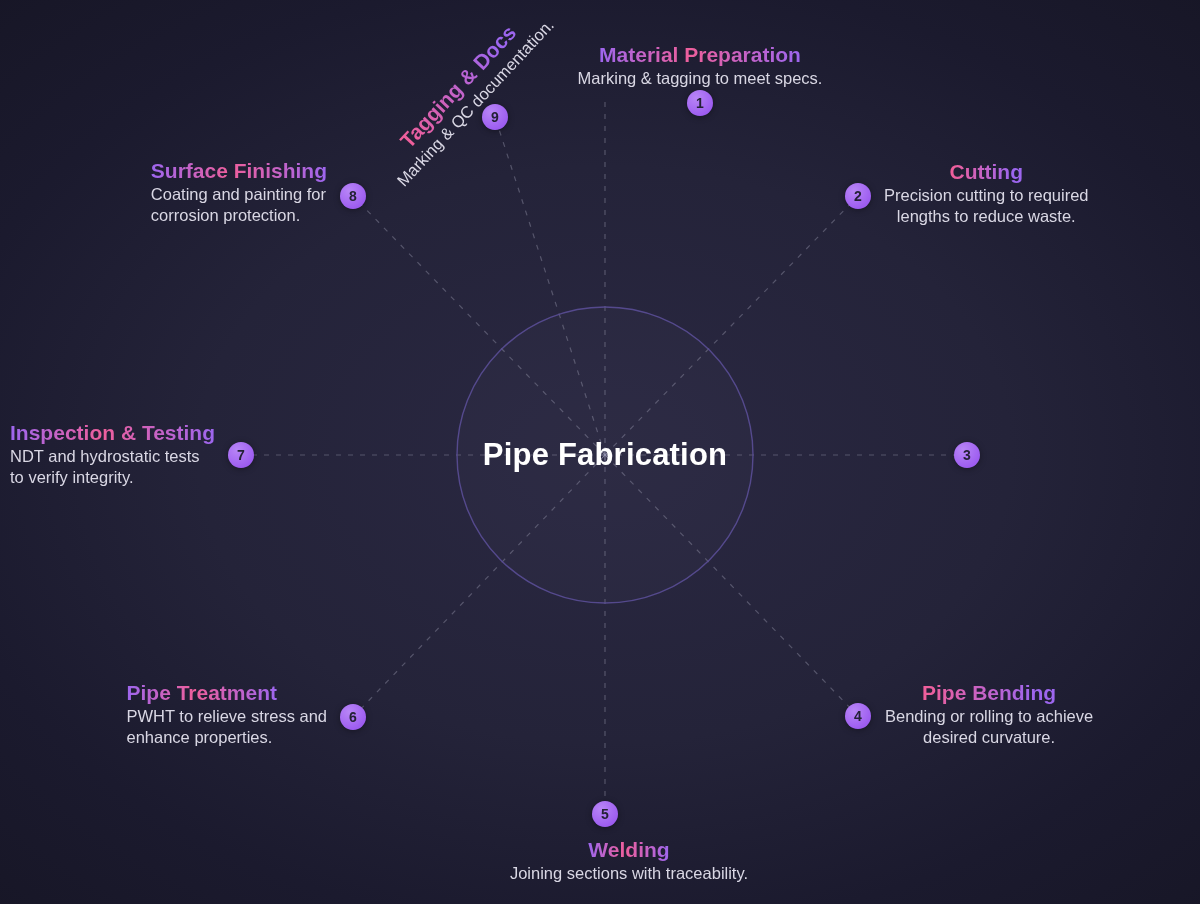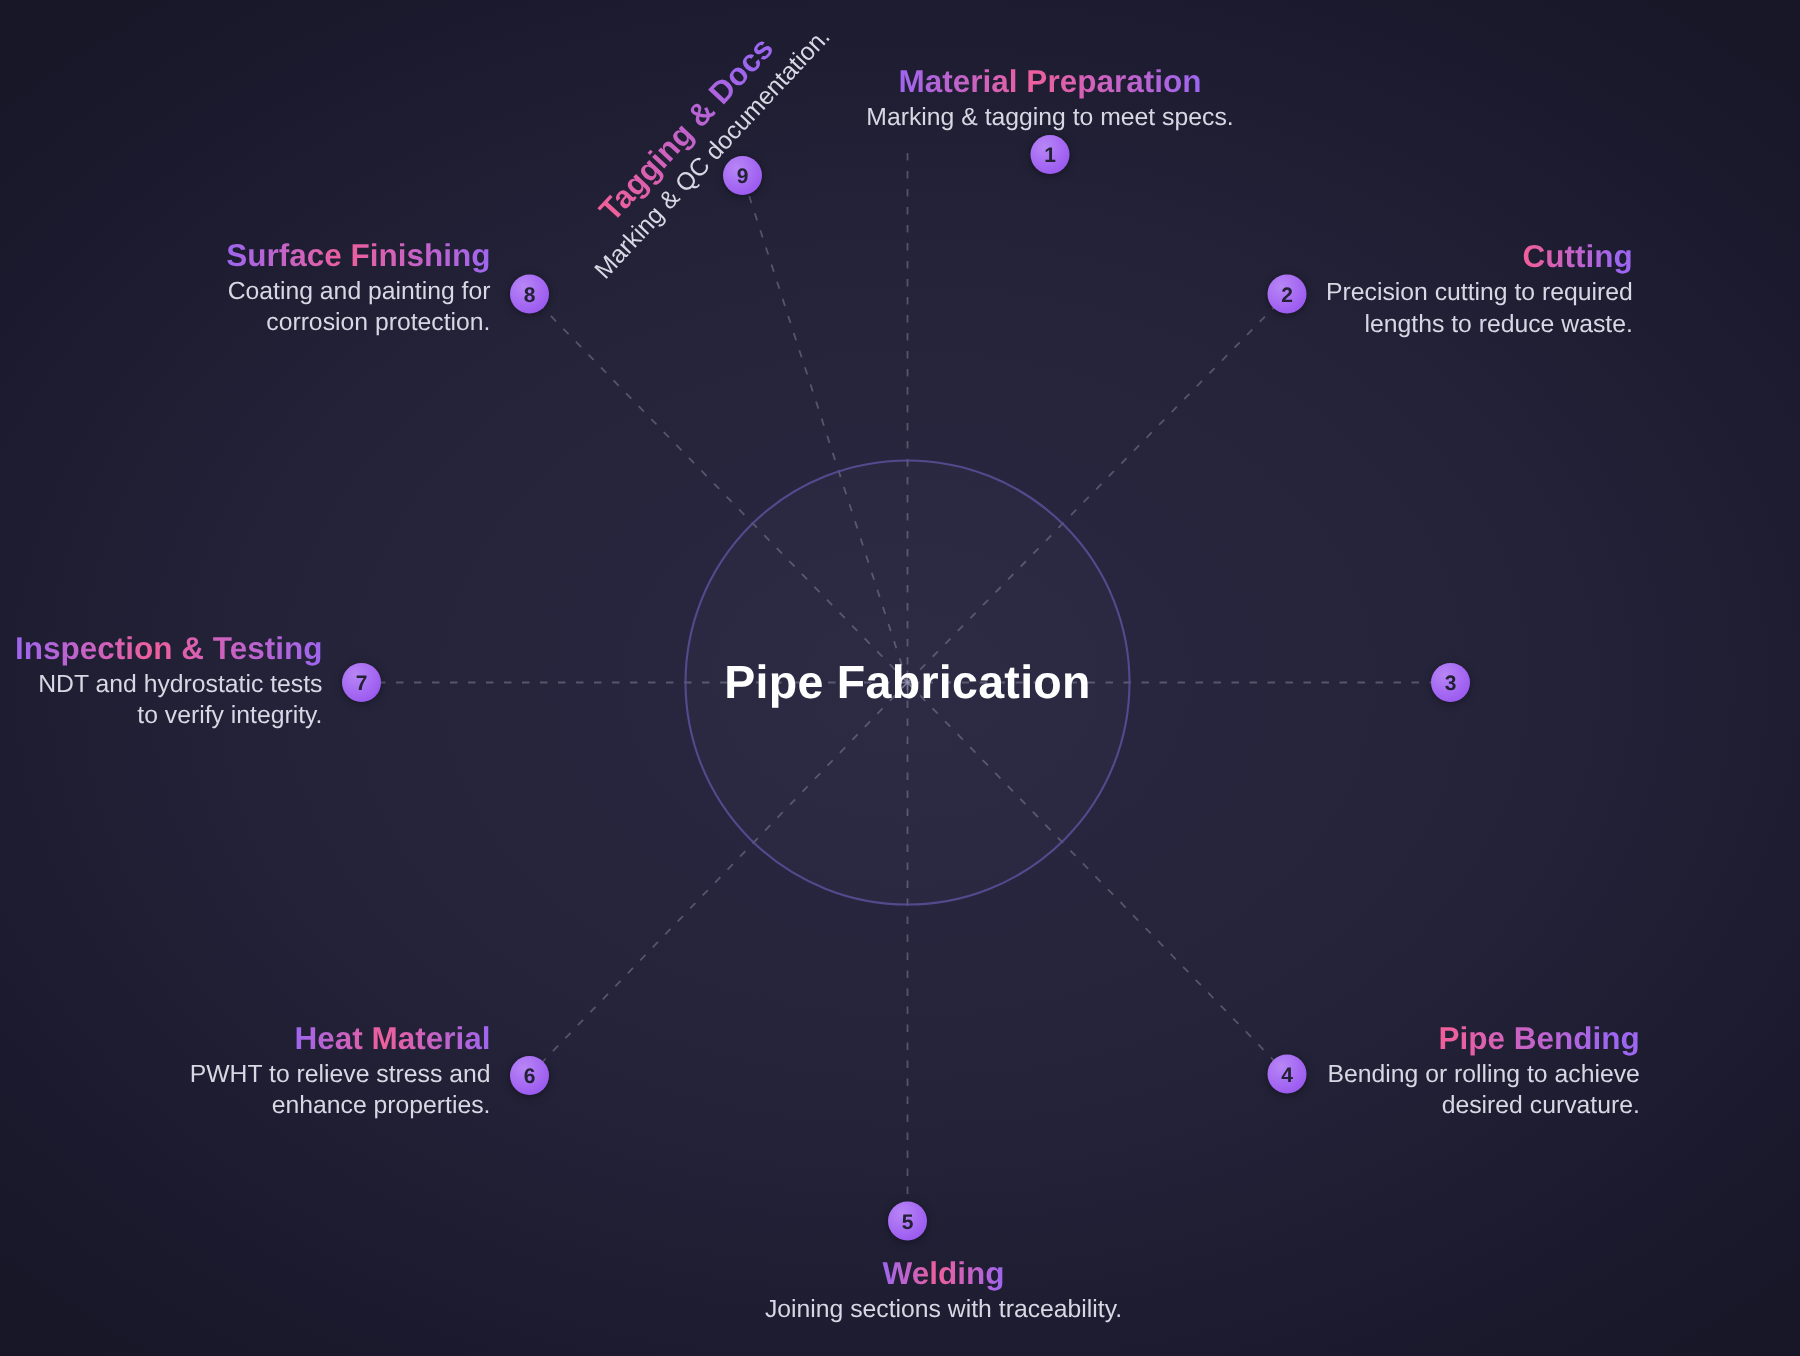"Surface Finishing" .step.r { text-align: right -> left }
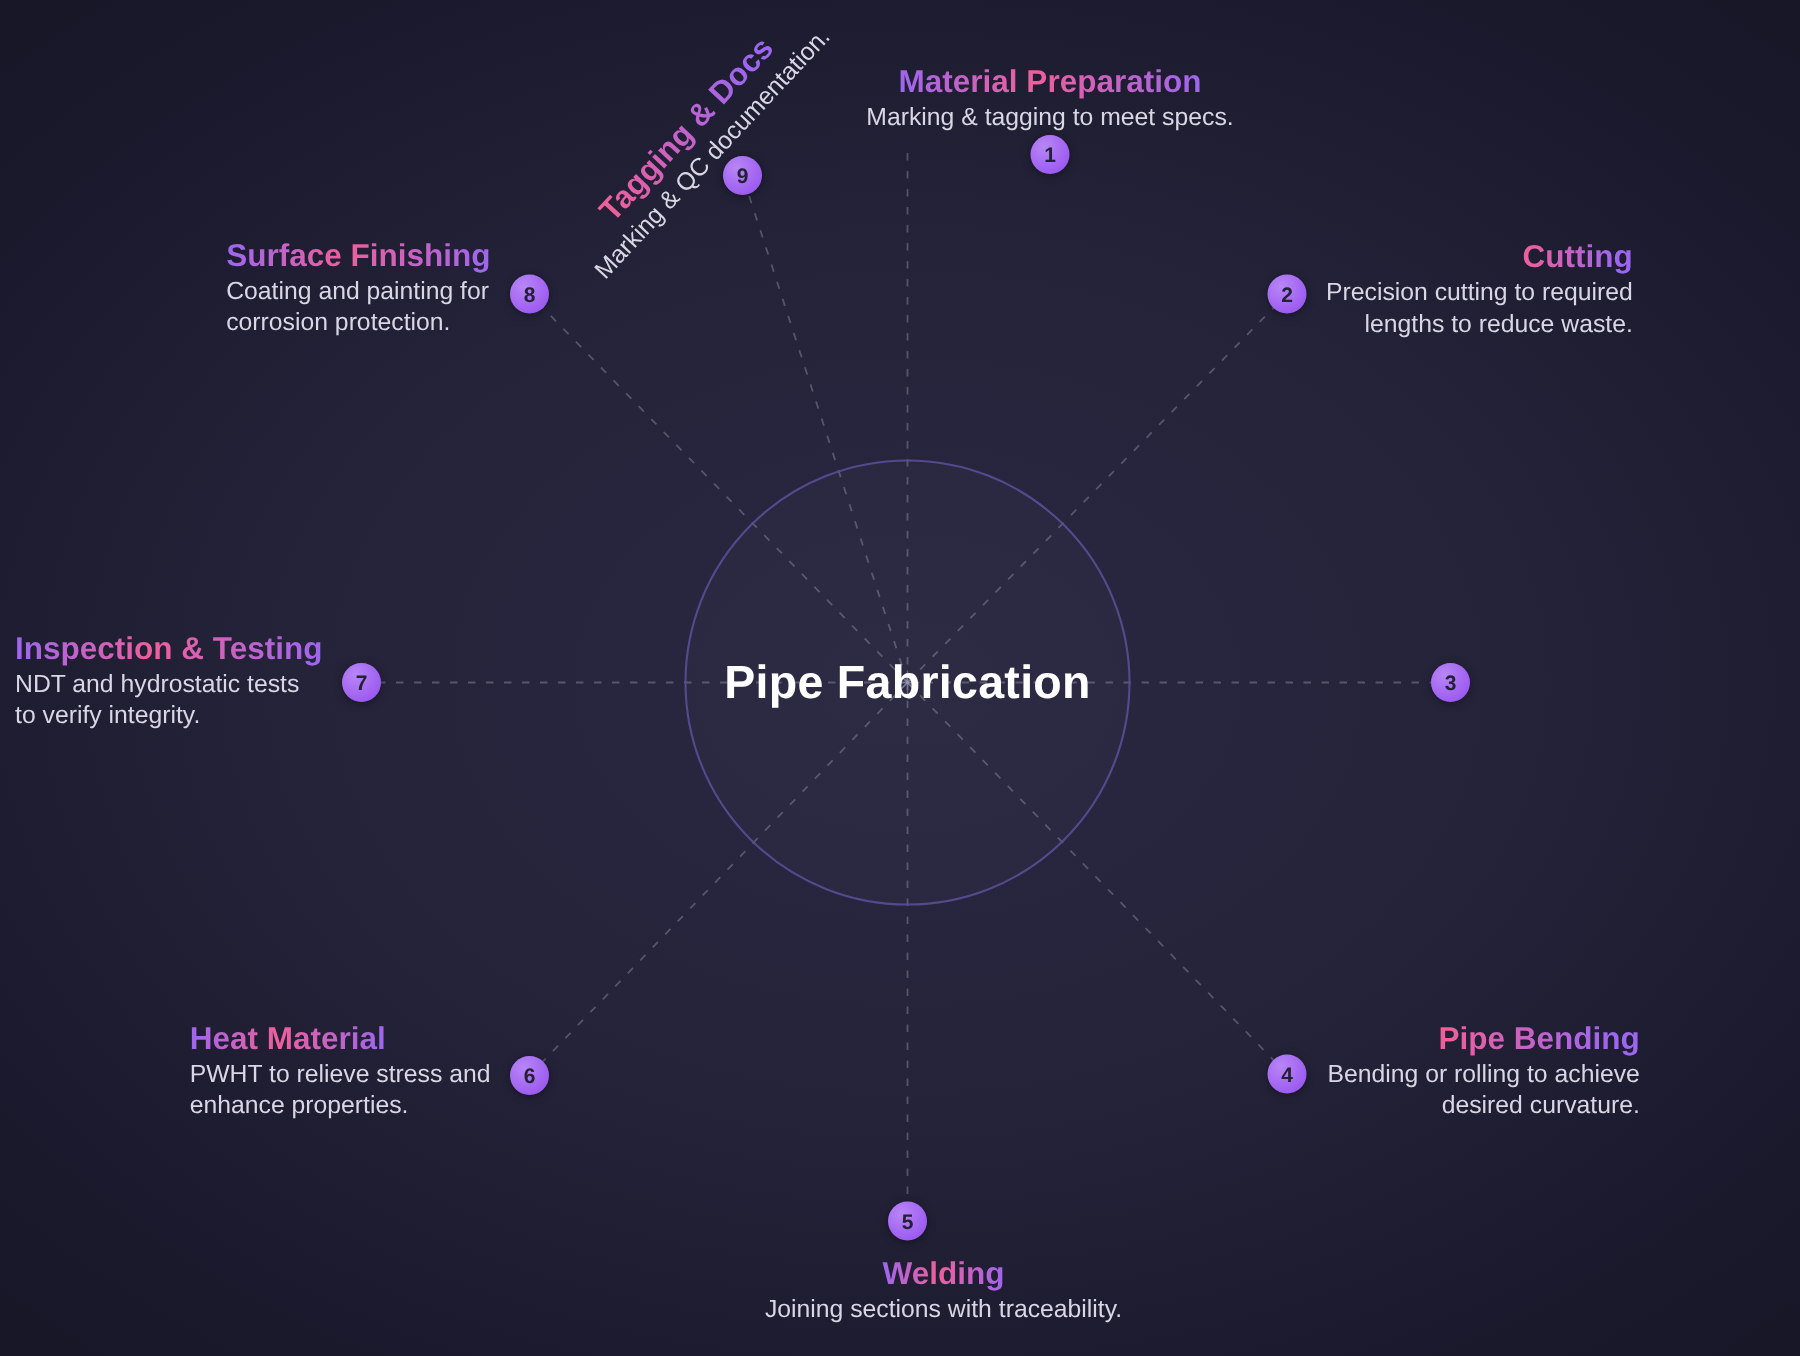"Cutting" .step.l { text-align: right -> center }
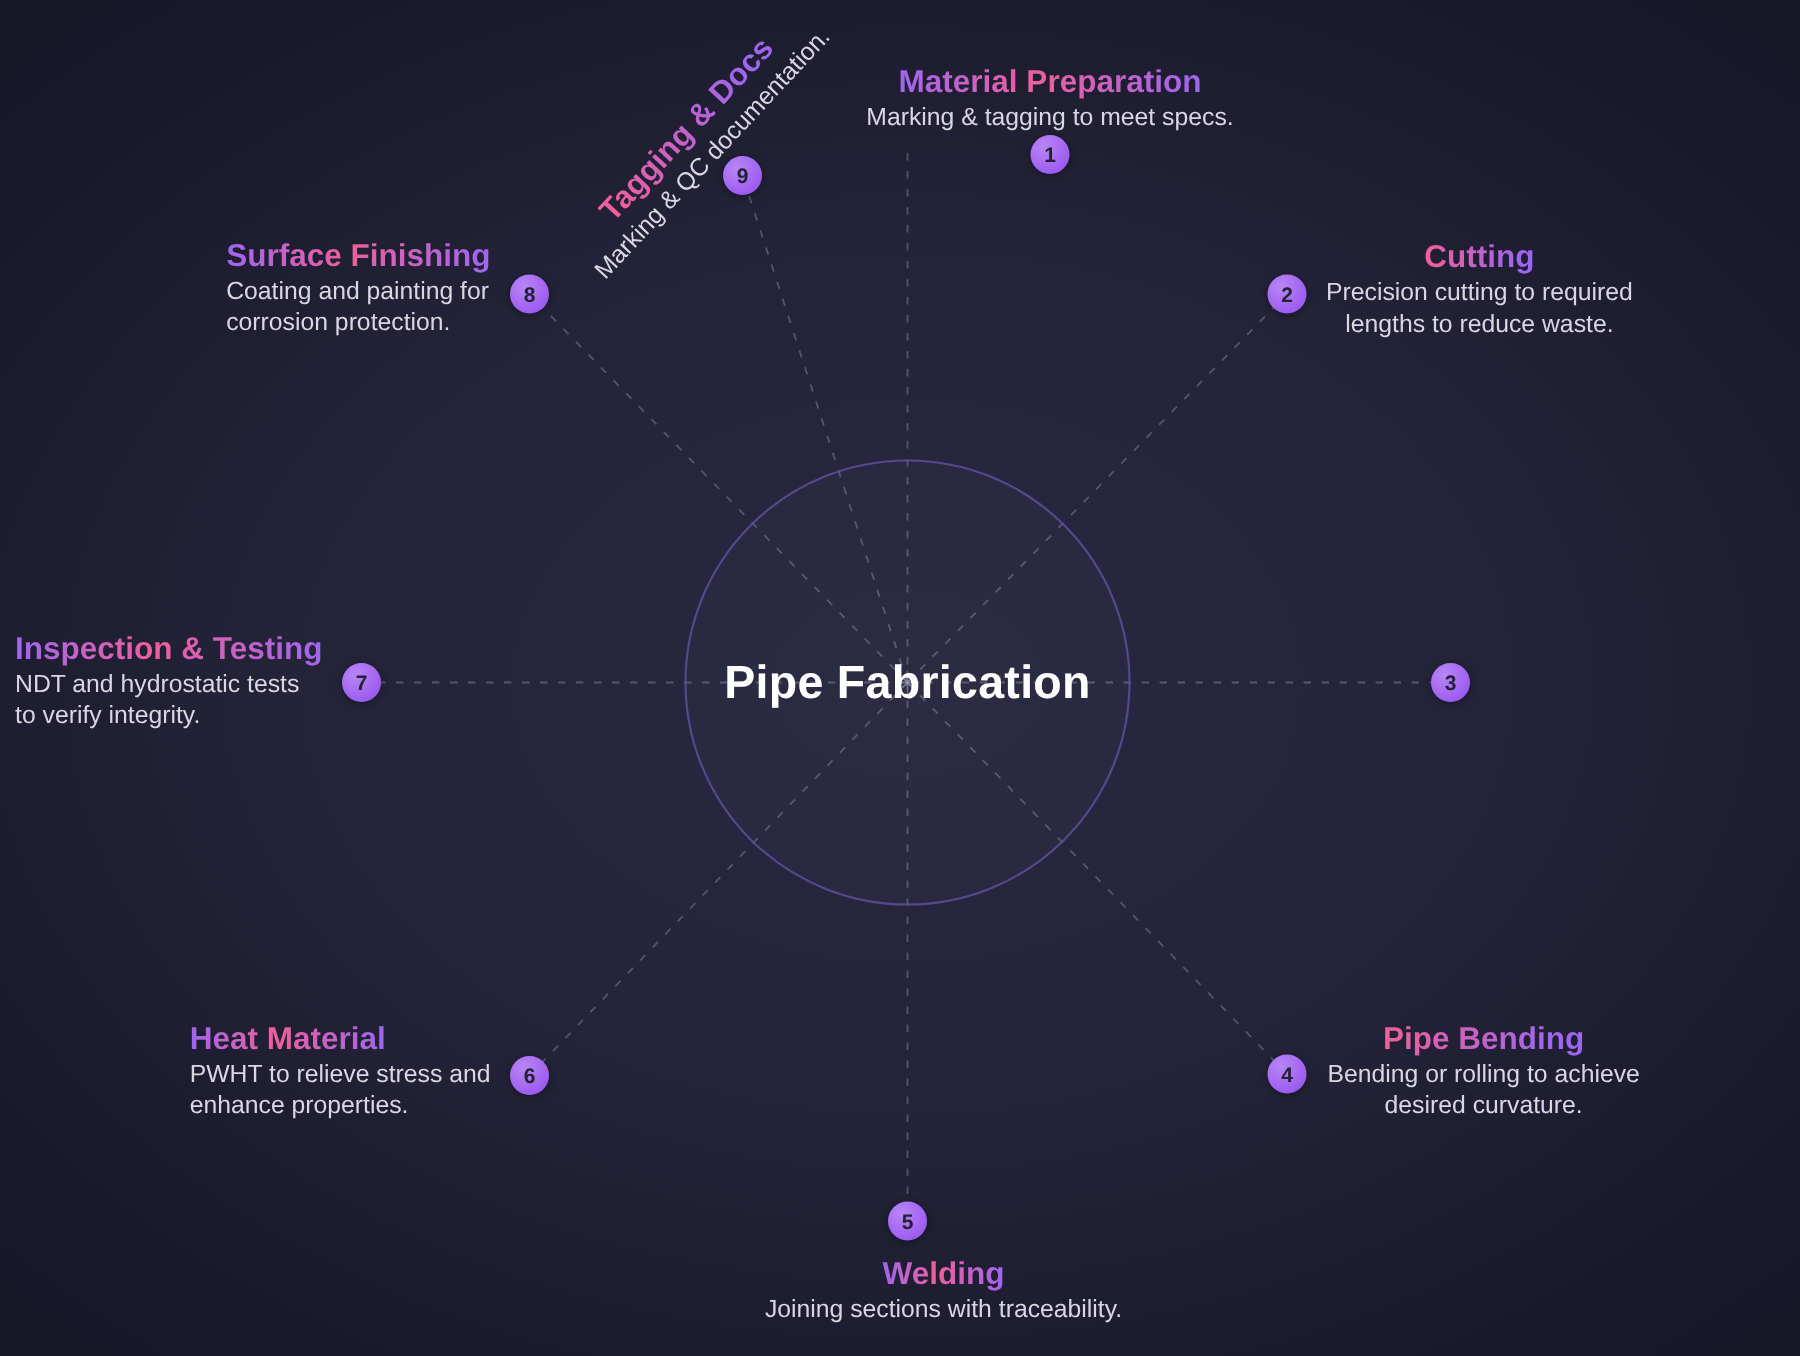"Heat Material" div.step-title { text: Heat Material -> Pipe Treatment }
